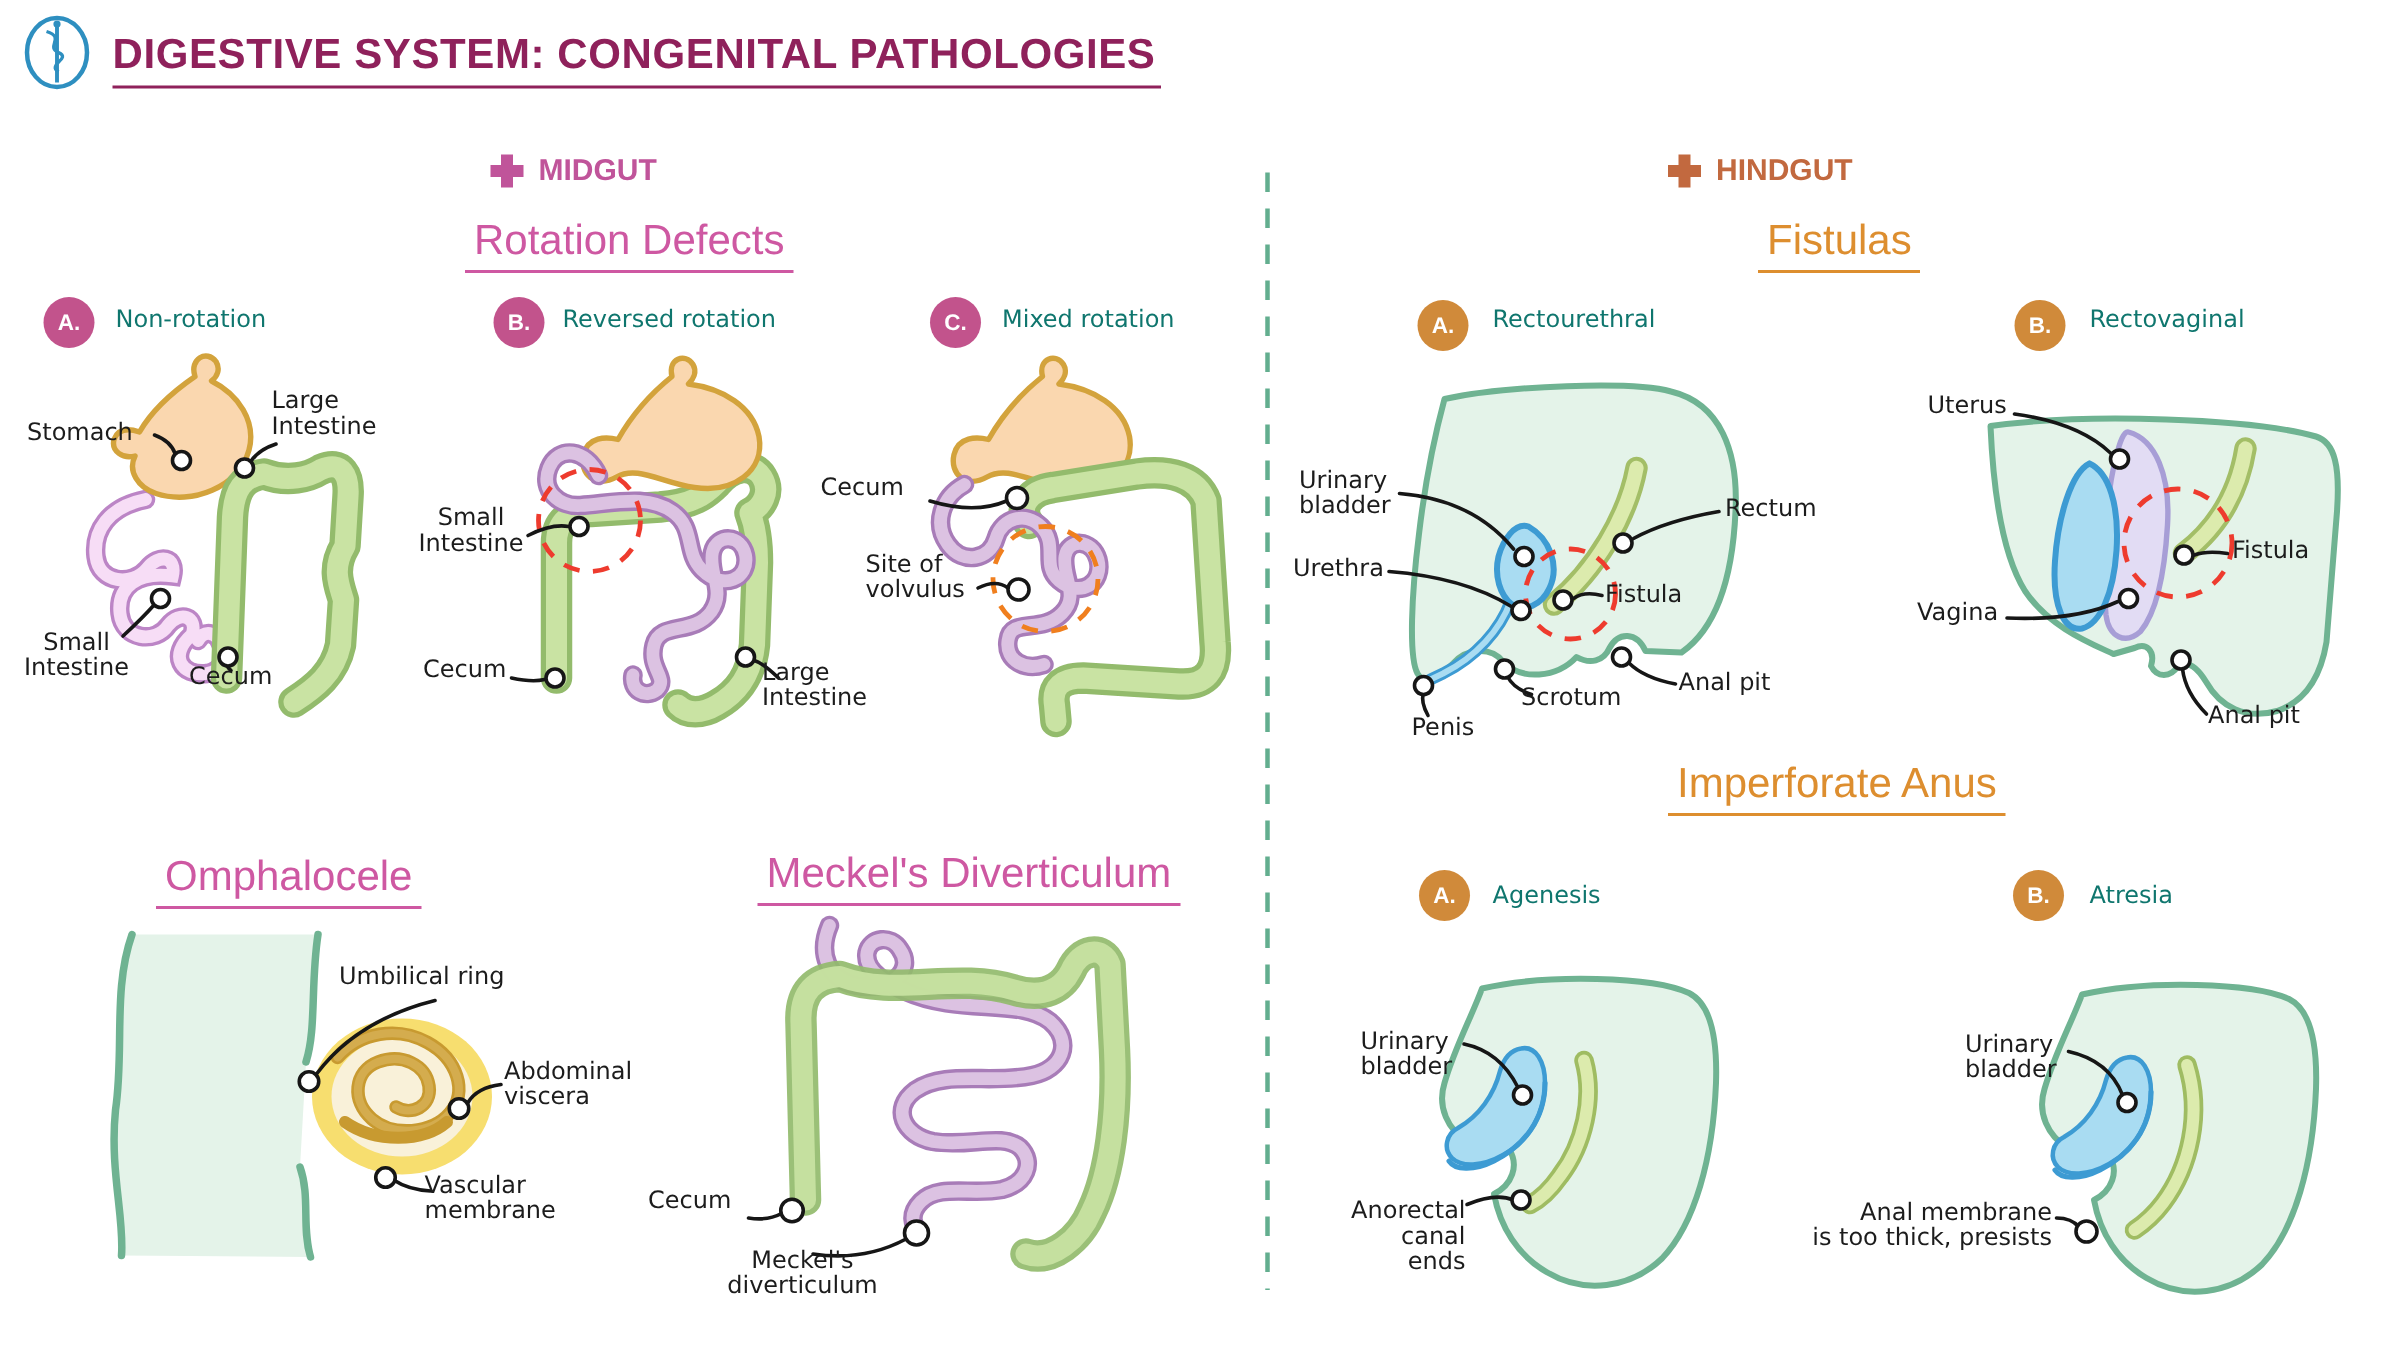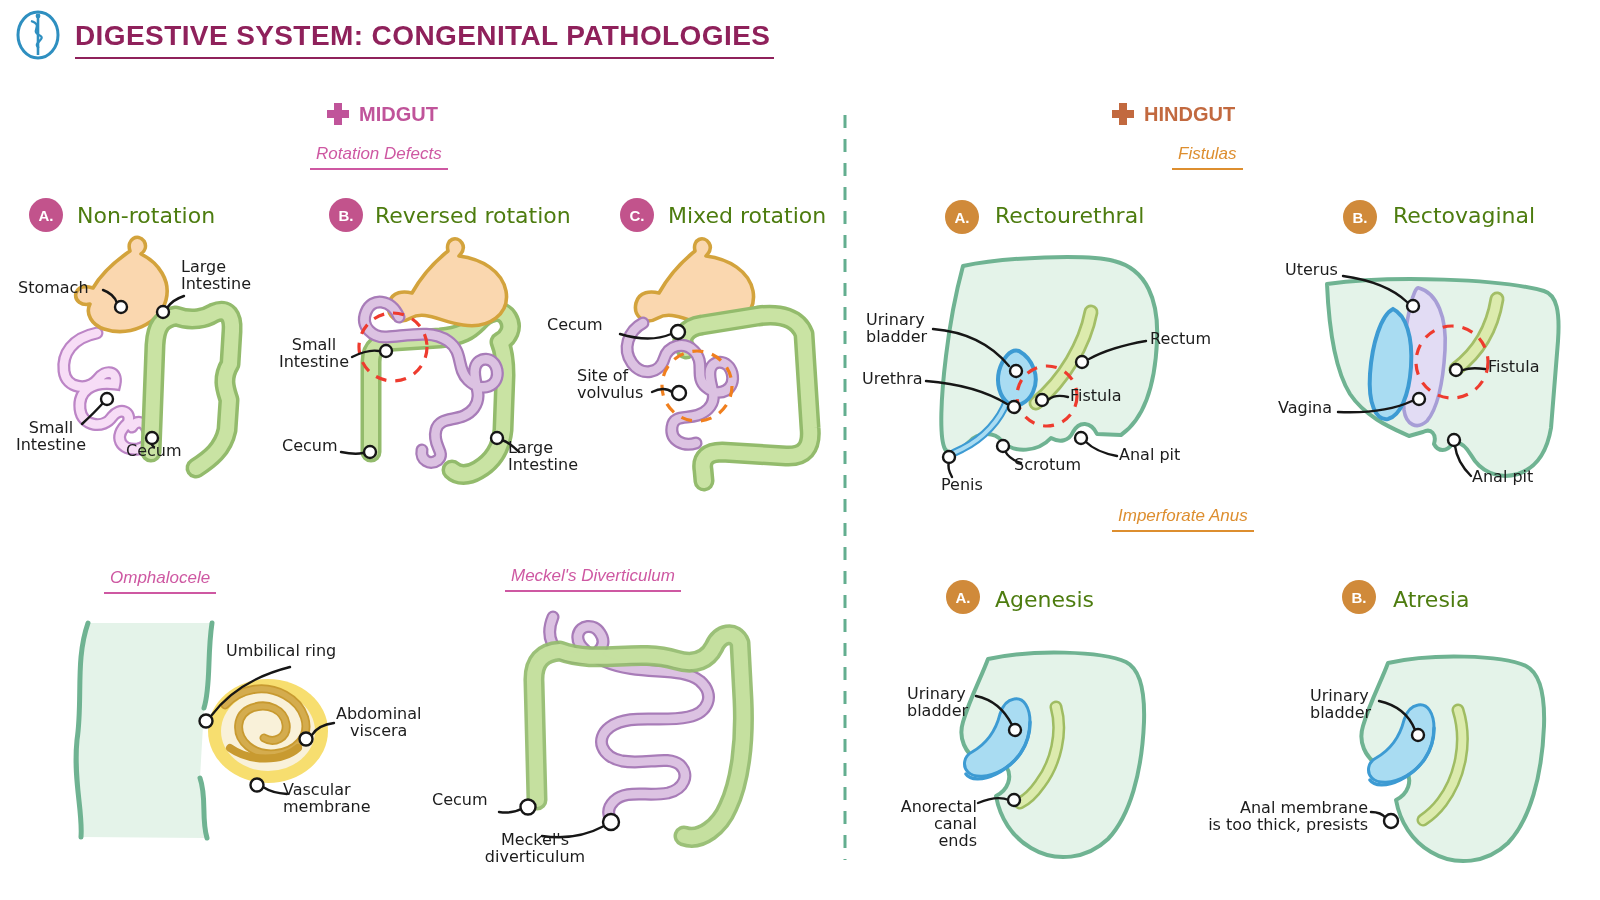"Rotation Defects" .ital-head { font-size: 17px -> 28px; font-style: italic -> none }
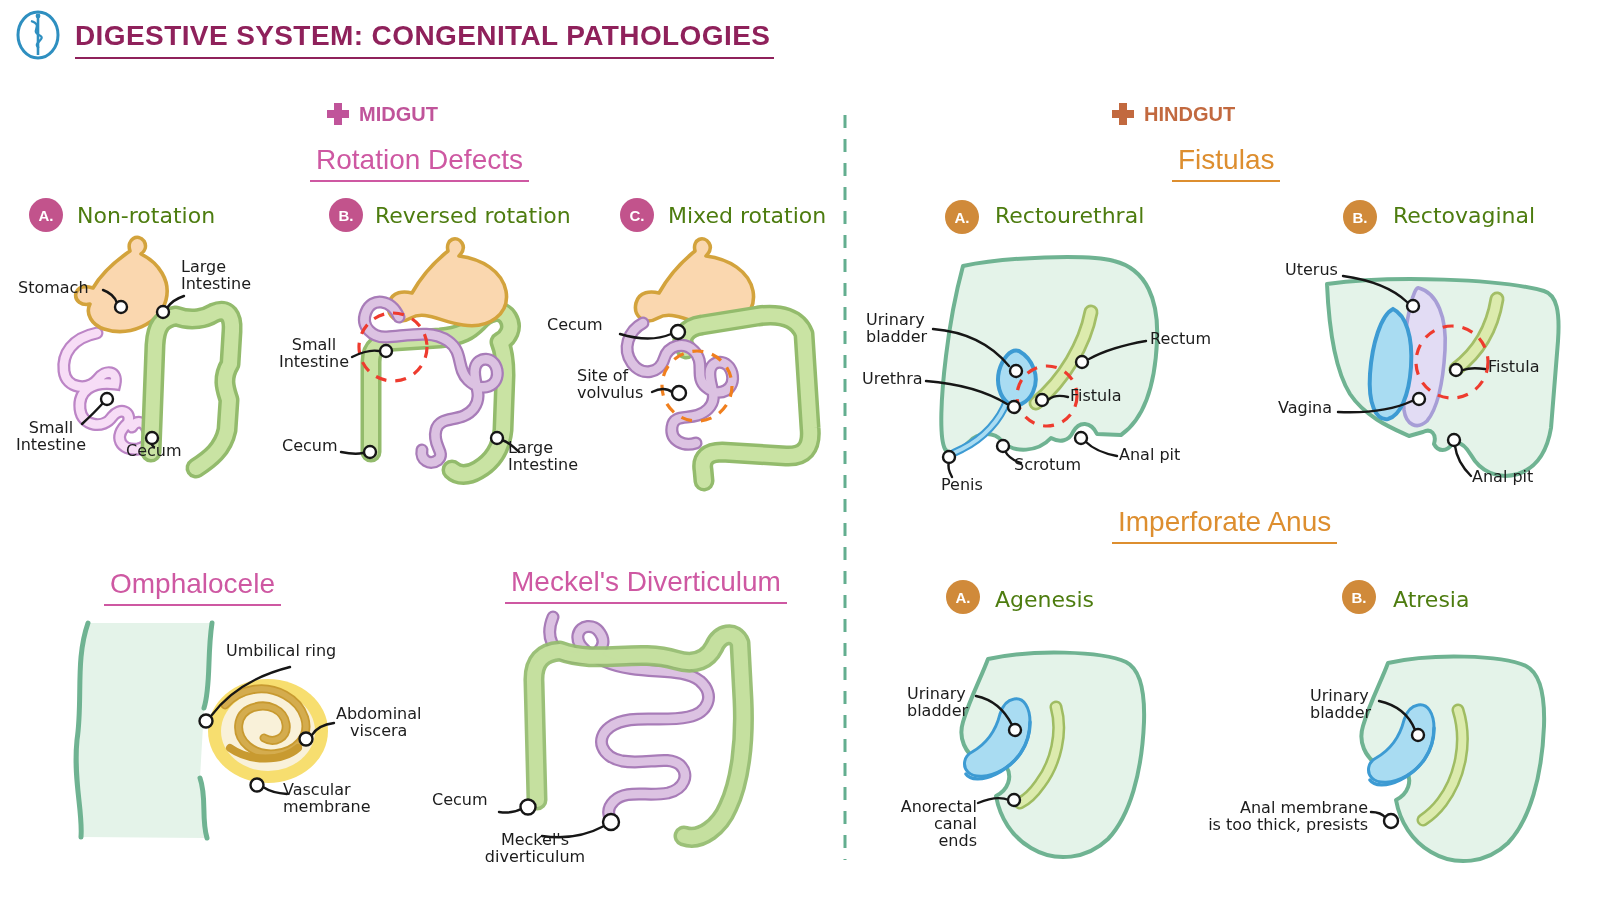"Non-rotation" .panel-title { color: #4d7c0f -> #0f766e; font-size: 22px -> 16px }
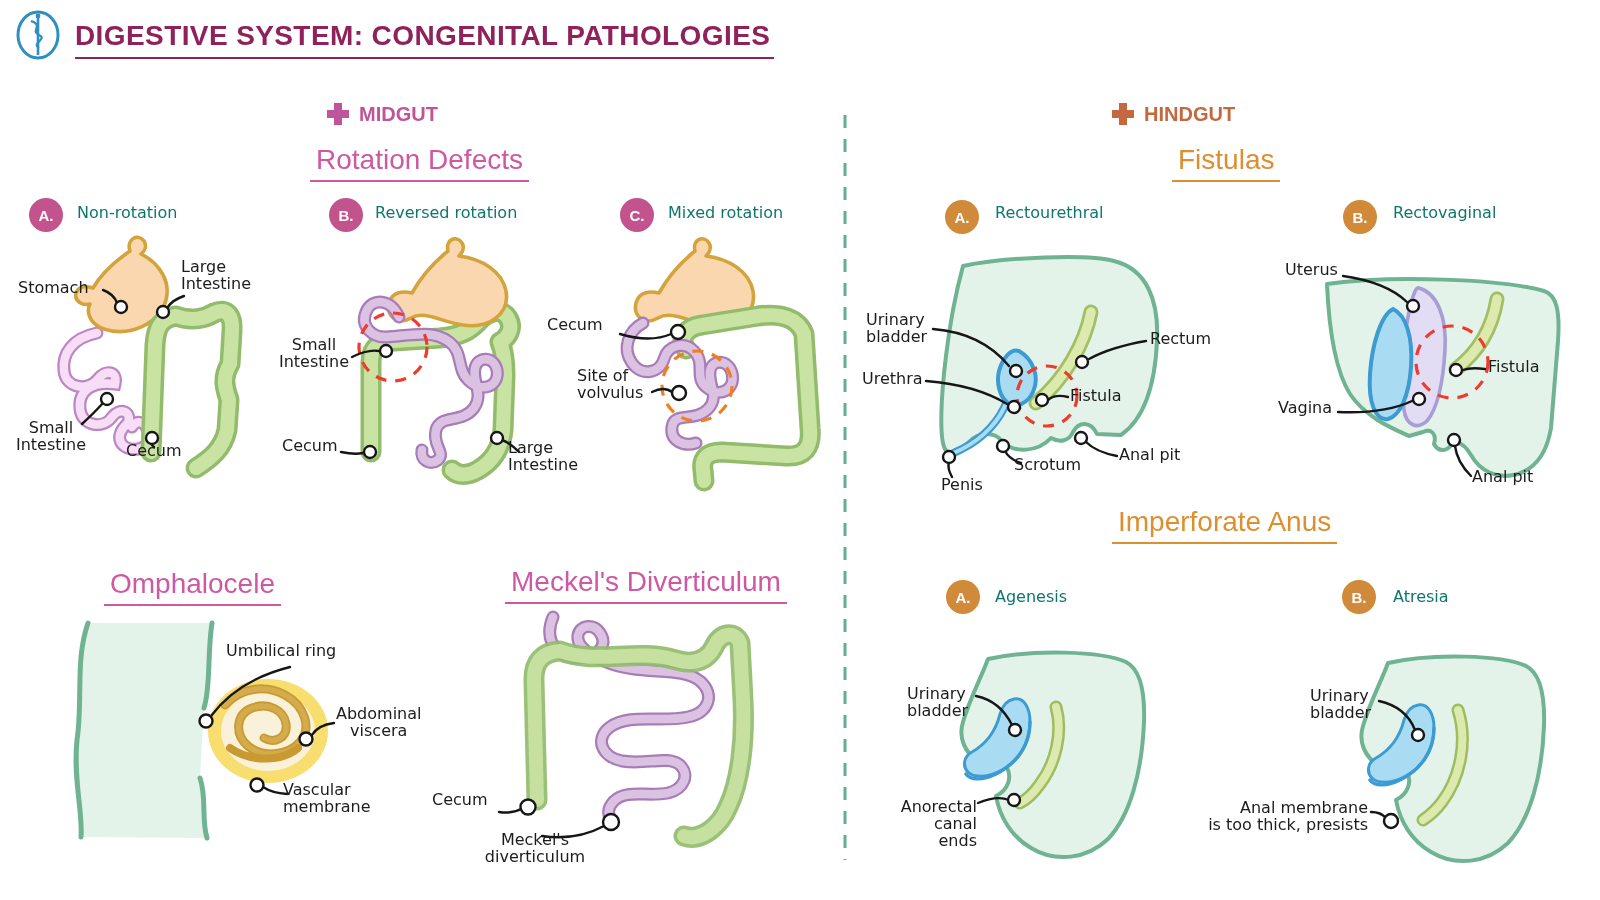"Abdominal" div.abs { text-align: center -> none }
